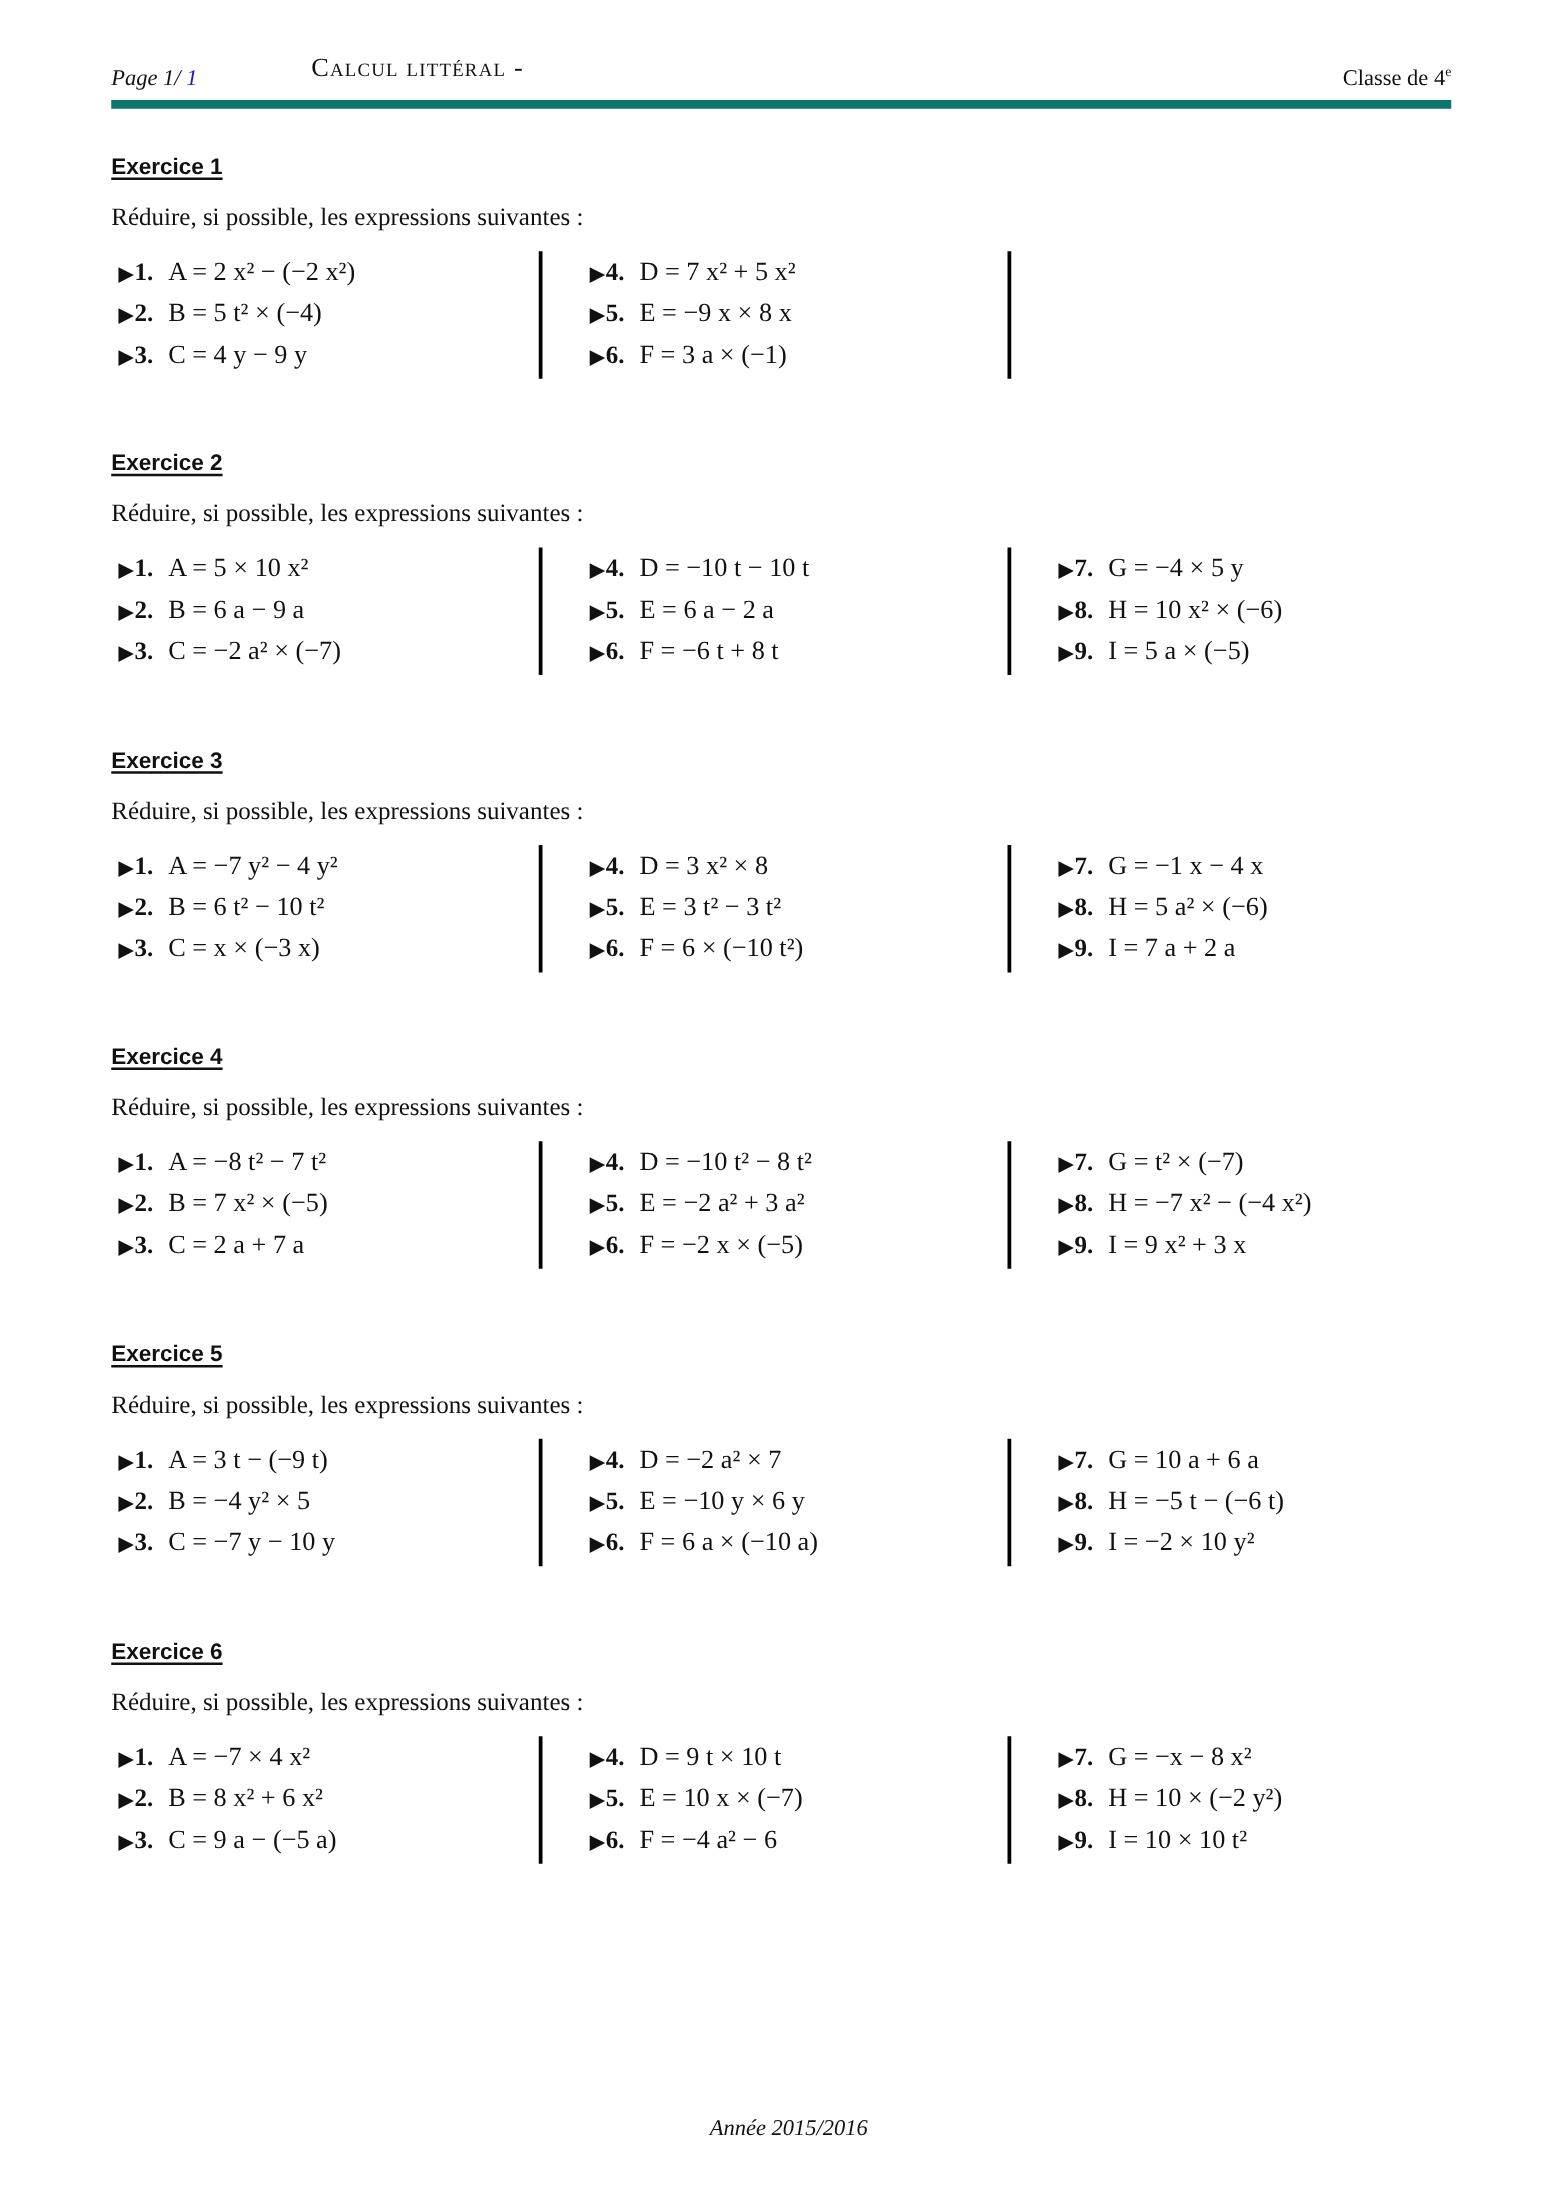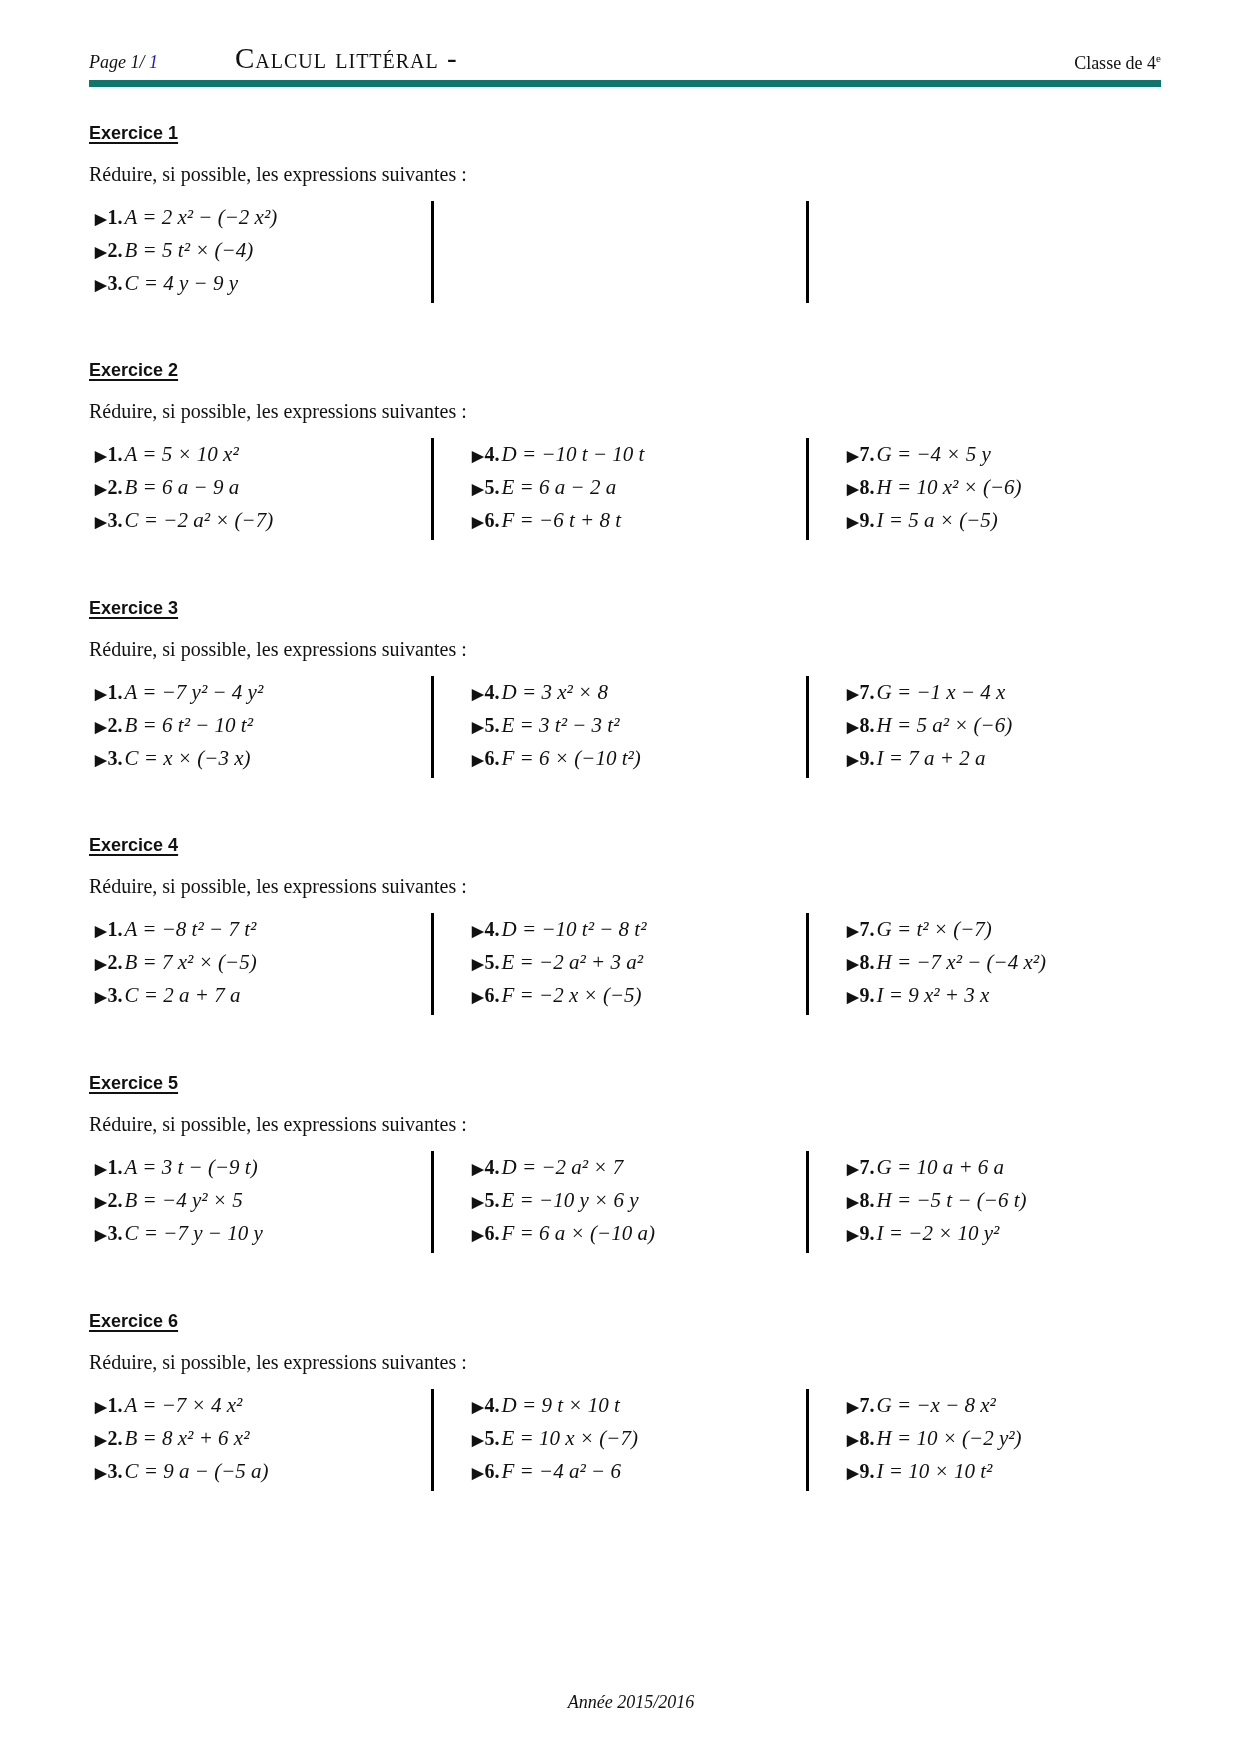"Calcul littéral -" .hdr-title { font-size: 29px -> 21px; left: 146px -> 160px }
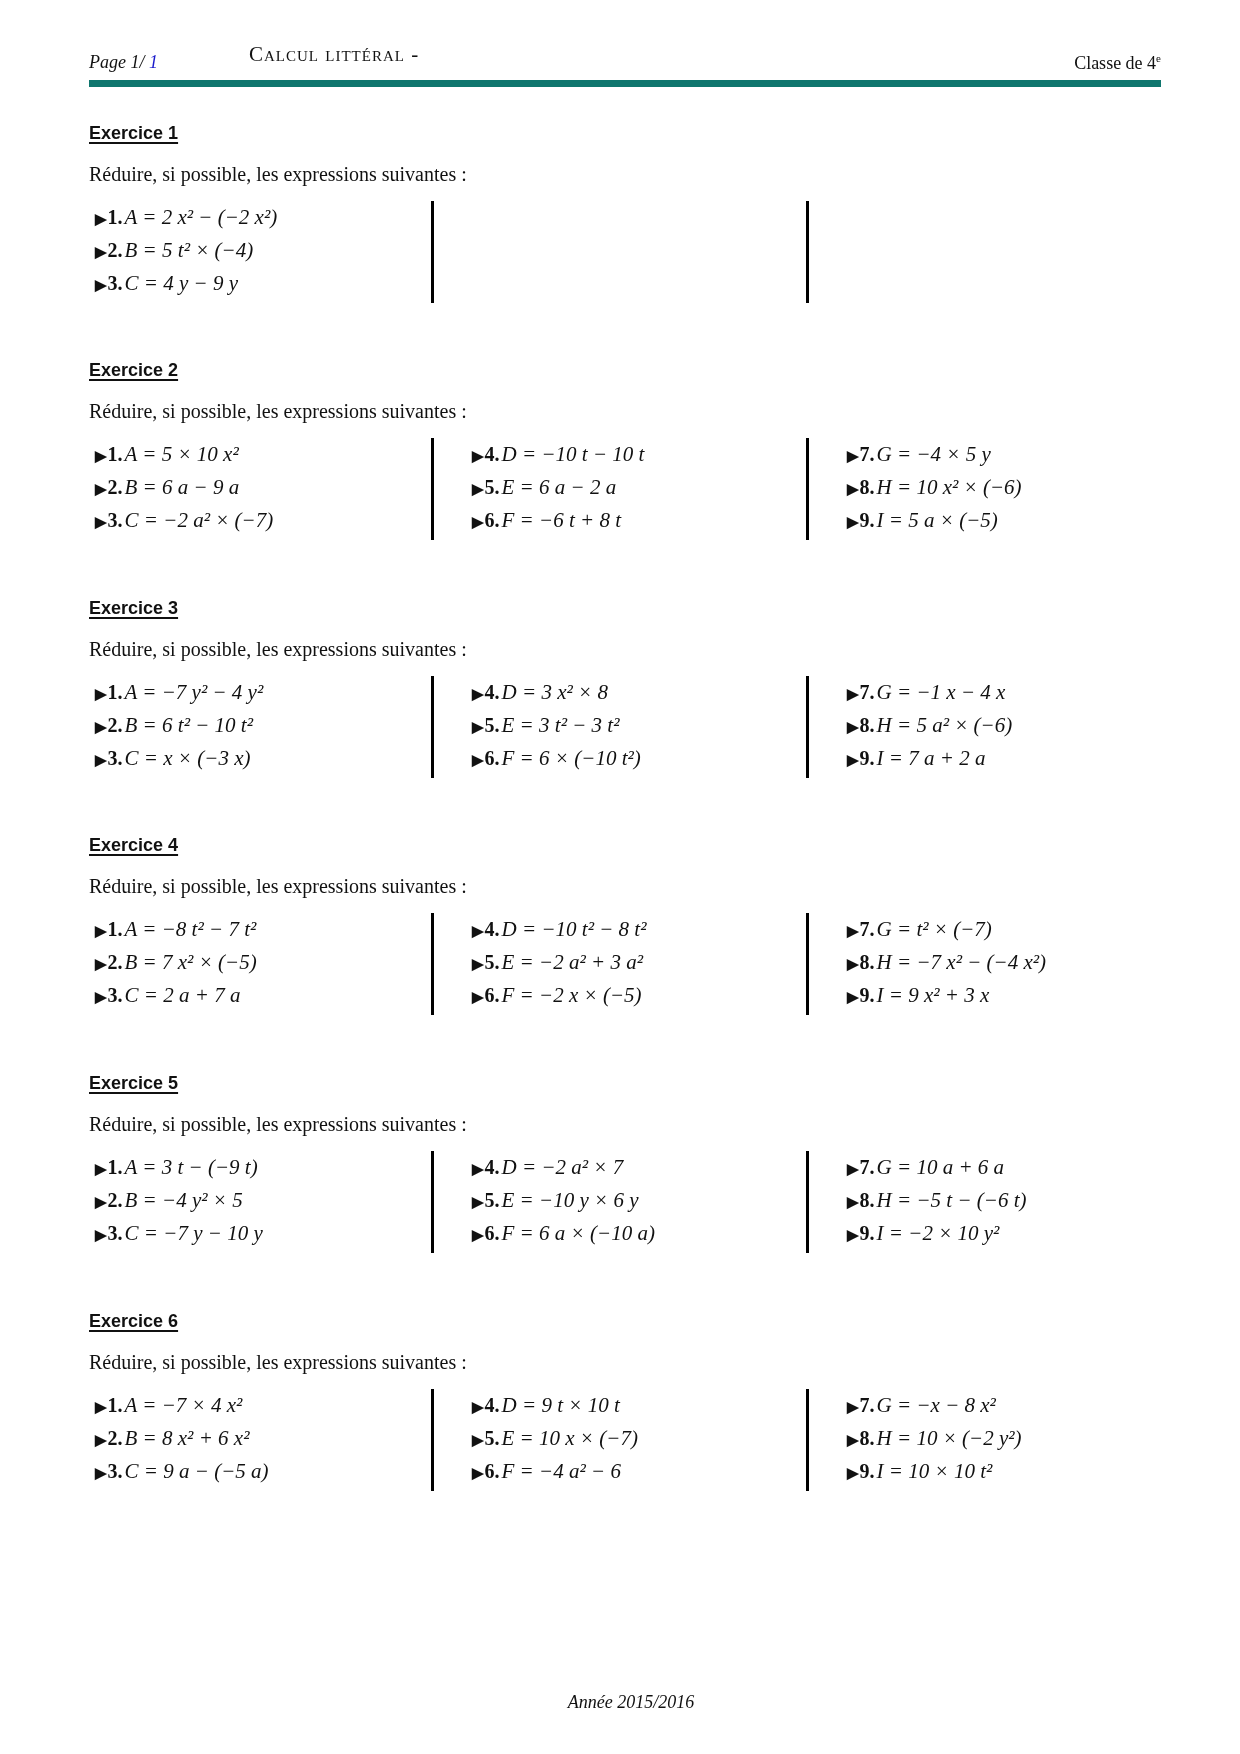"A = 2 x² −" .expr { font-style: italic -> none; margin-left: 2px -> 12px }
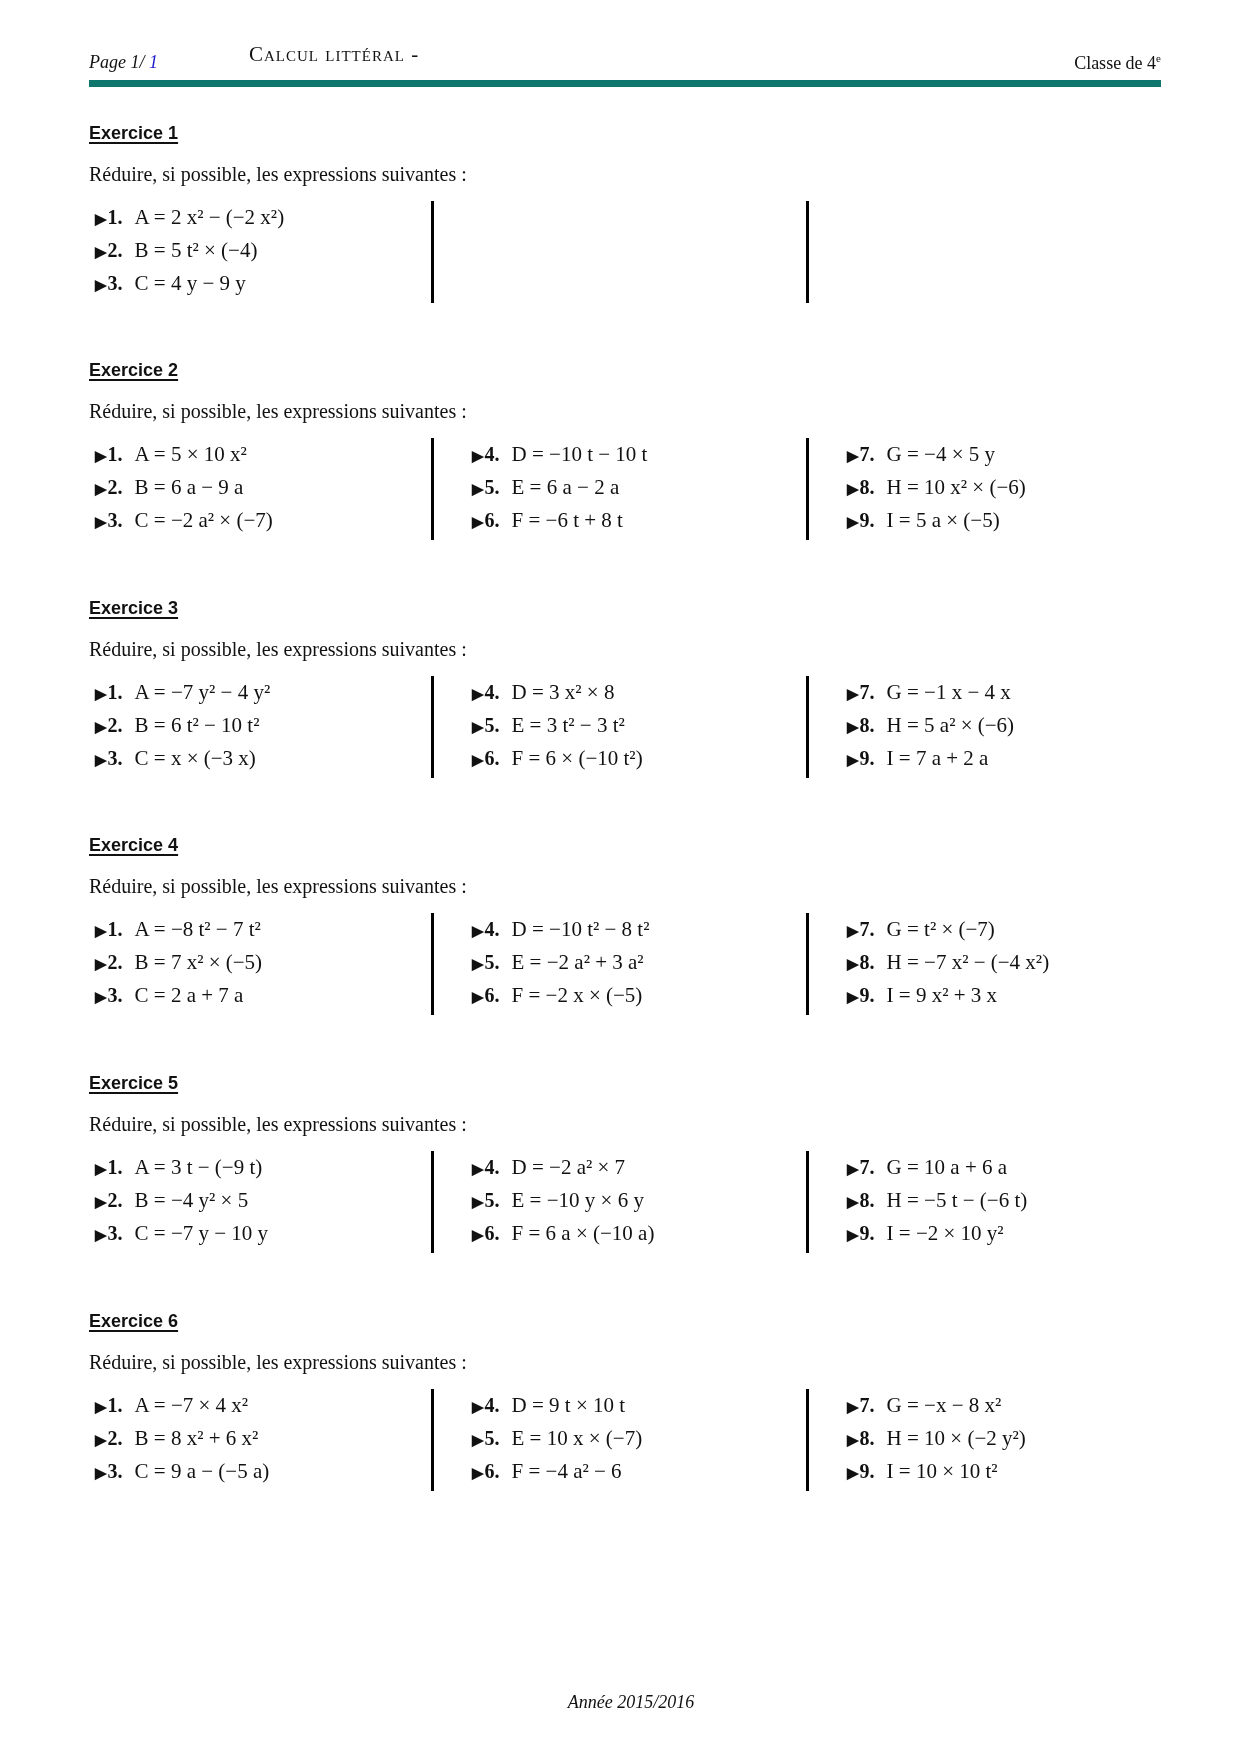"▶4. D = 7 x²" div.col { html: none -> <div> <div><span><span>▶</span><span>4.</span></span><span>D = 7 x² + 5 x²</span></div> <div><span><span>▶</span><span>5.</span></span><span>E = −9 x × 8 x</span></div> <div><span><span>▶</span><span>6.</span></span><span>F = 3 a × (−1)</span></div> </div> }
